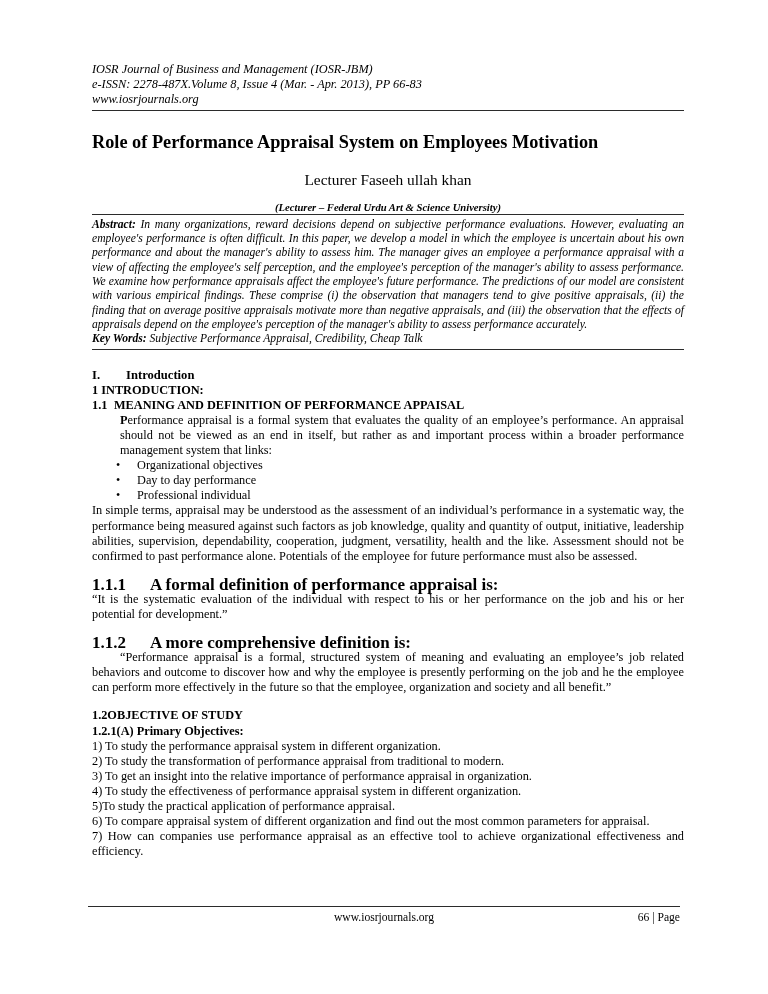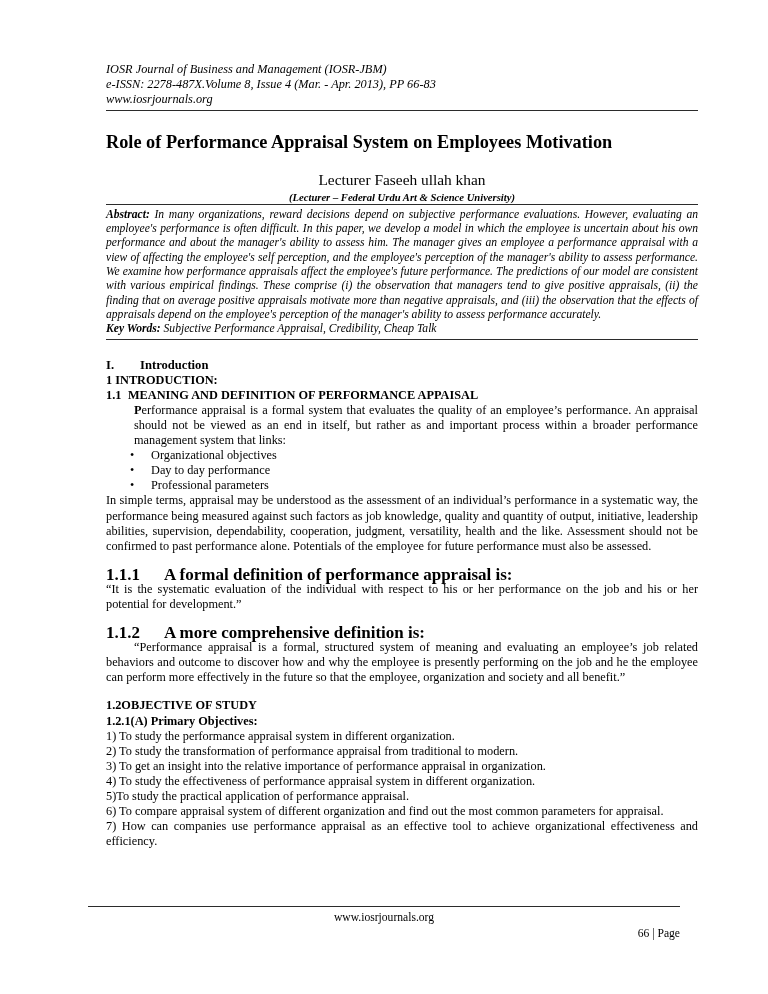"IOSR Journal of Business and" .page { left: 106px -> 92px }
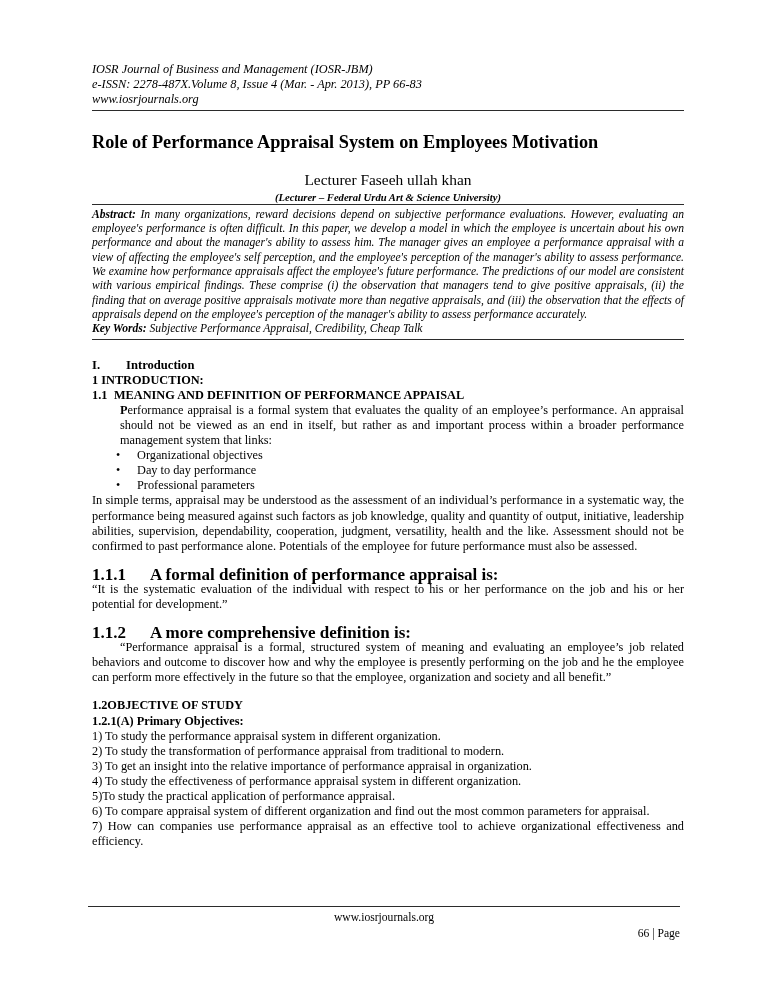"(Lecturer – Federal Urdu Art" .affiliation { margin-top: 2px -> 12px }
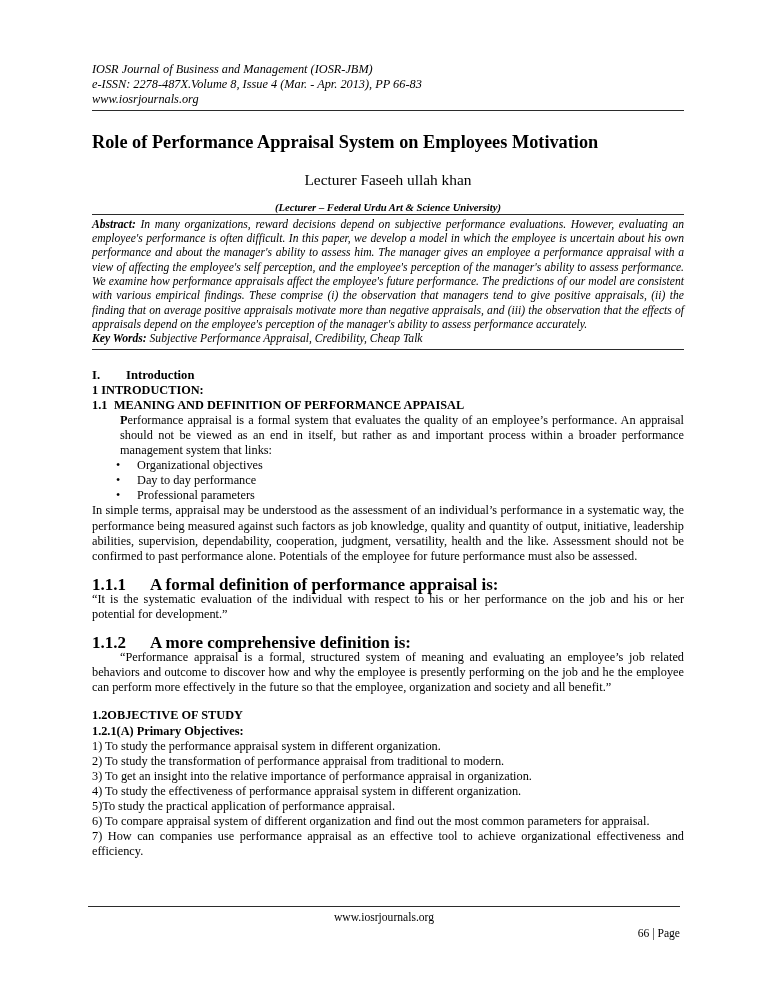"Professional parameters" li { text: parameters -> individual }
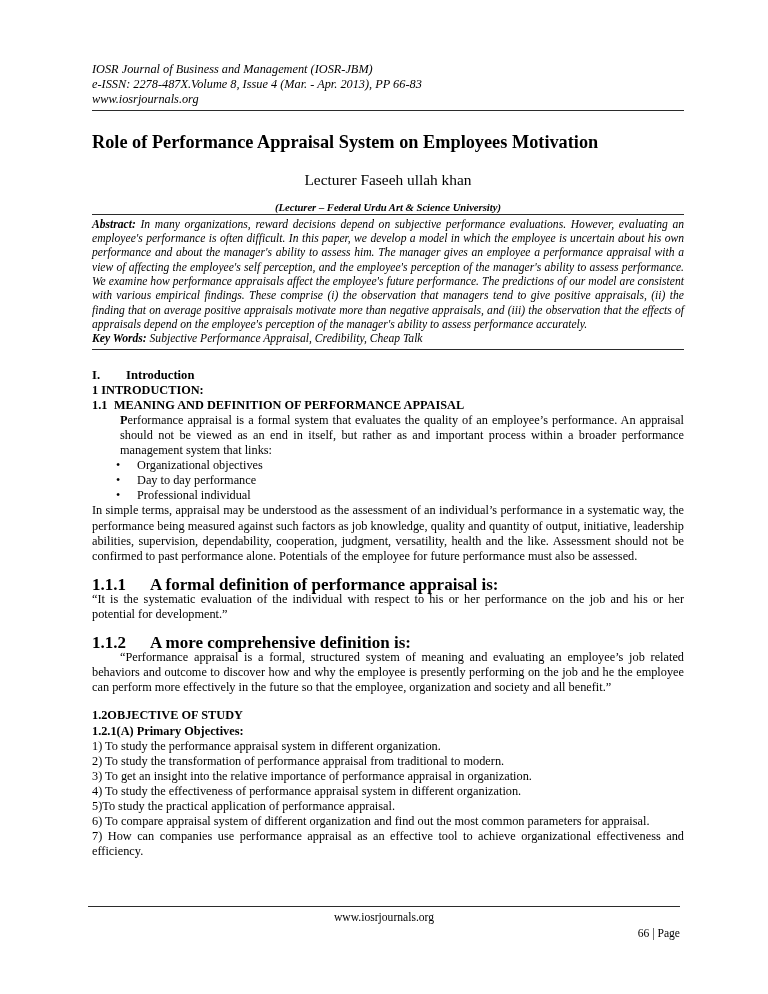"66 | Page" .footer-page { top: 16px -> 0 }
